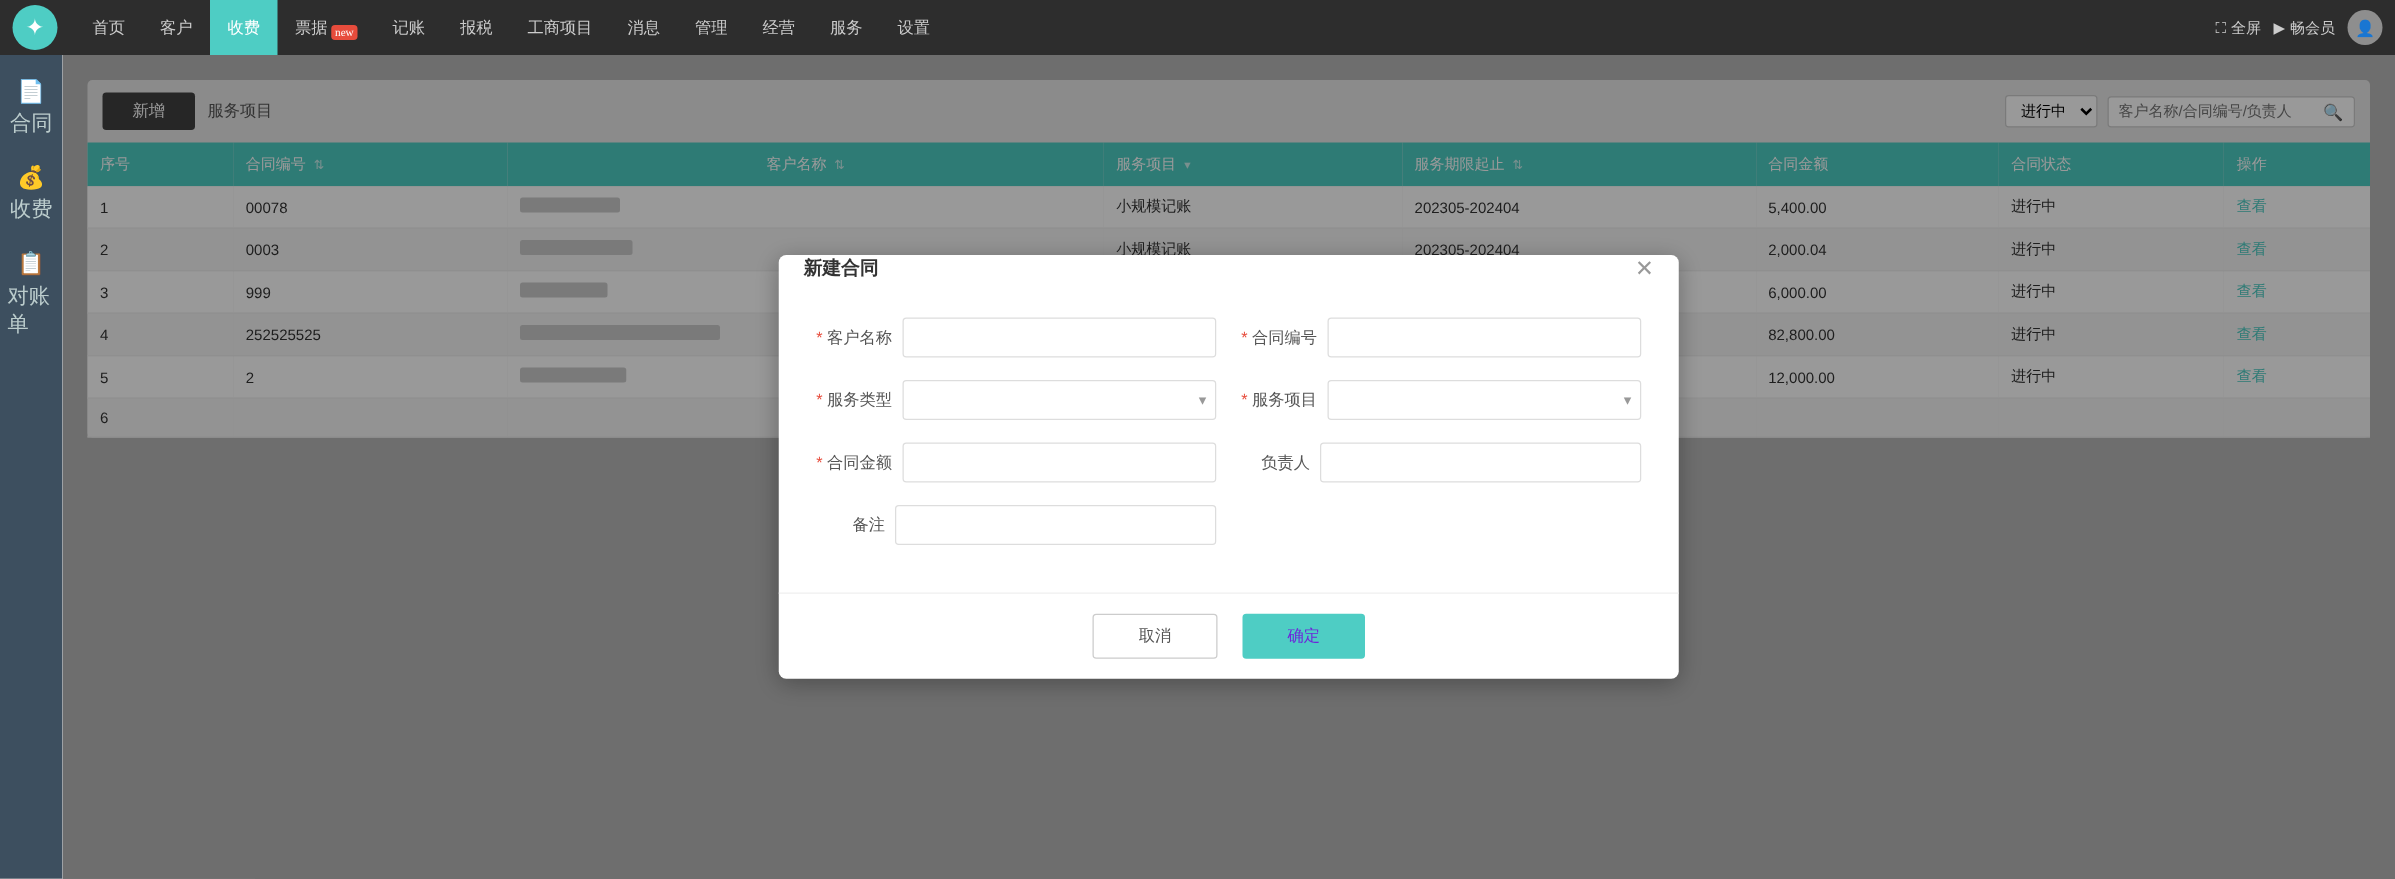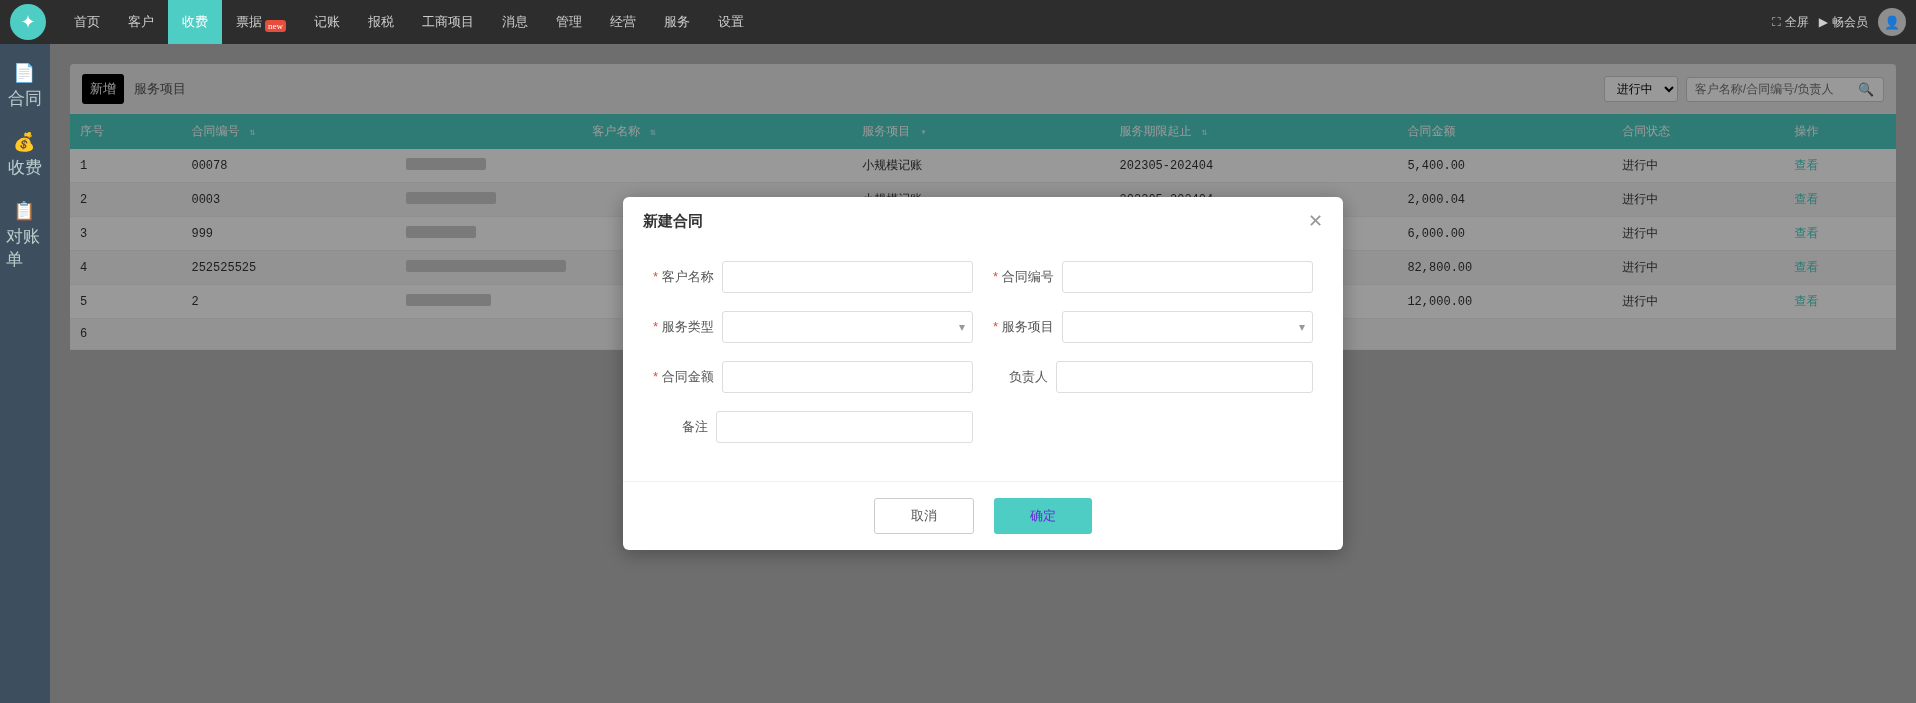"新增" .btn-new { background: #000000 -> #404040; padding: 6px 8px -> 6px 24px }
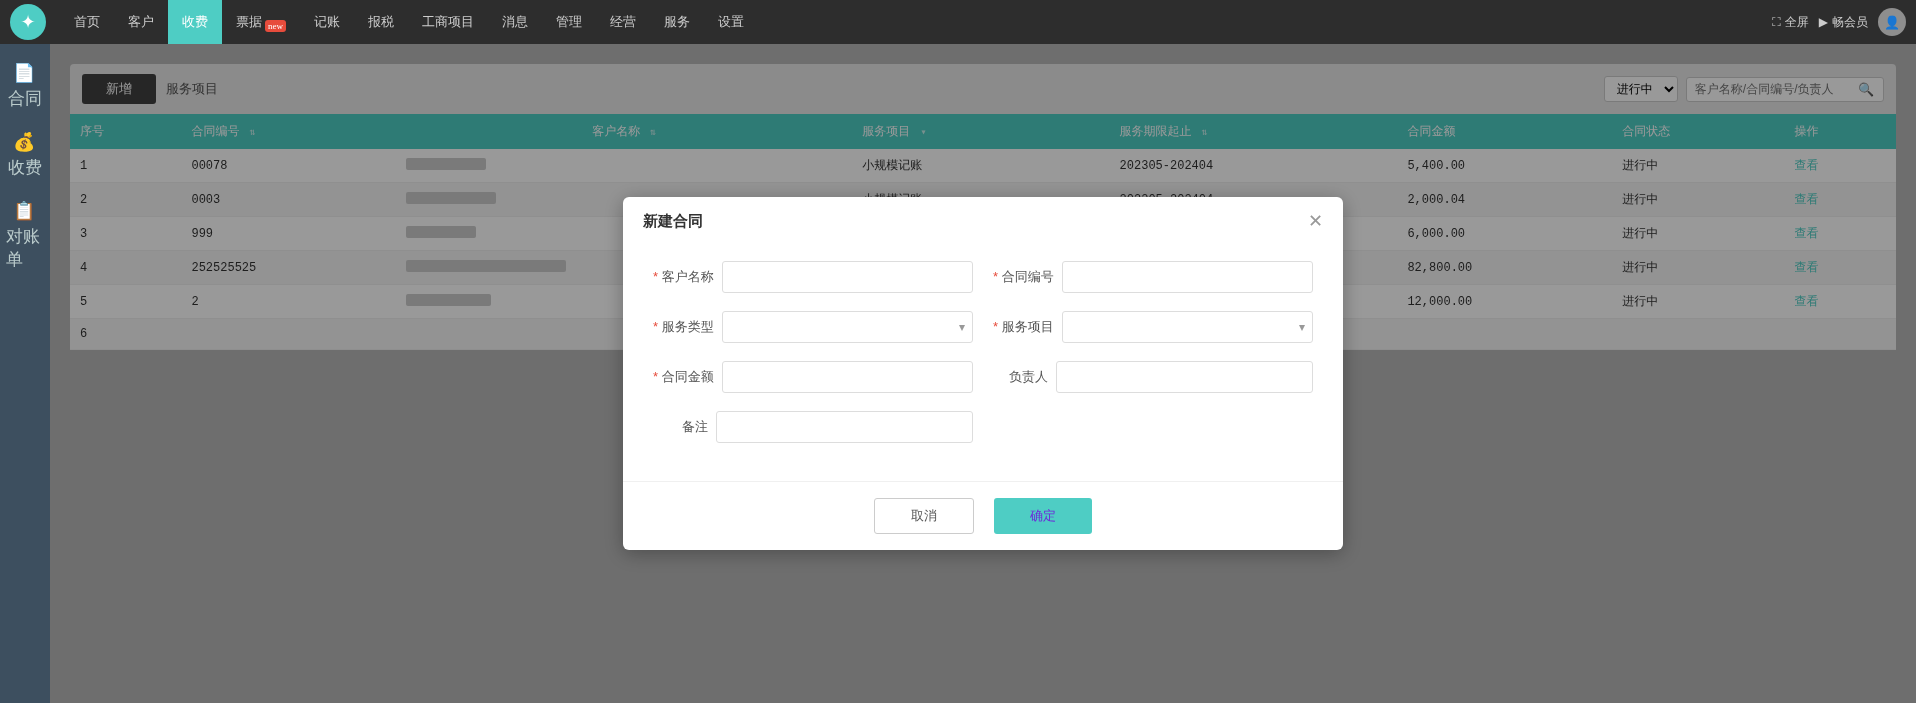"序号" .data-table { font-family: Liberation Mono, monospace -> none }
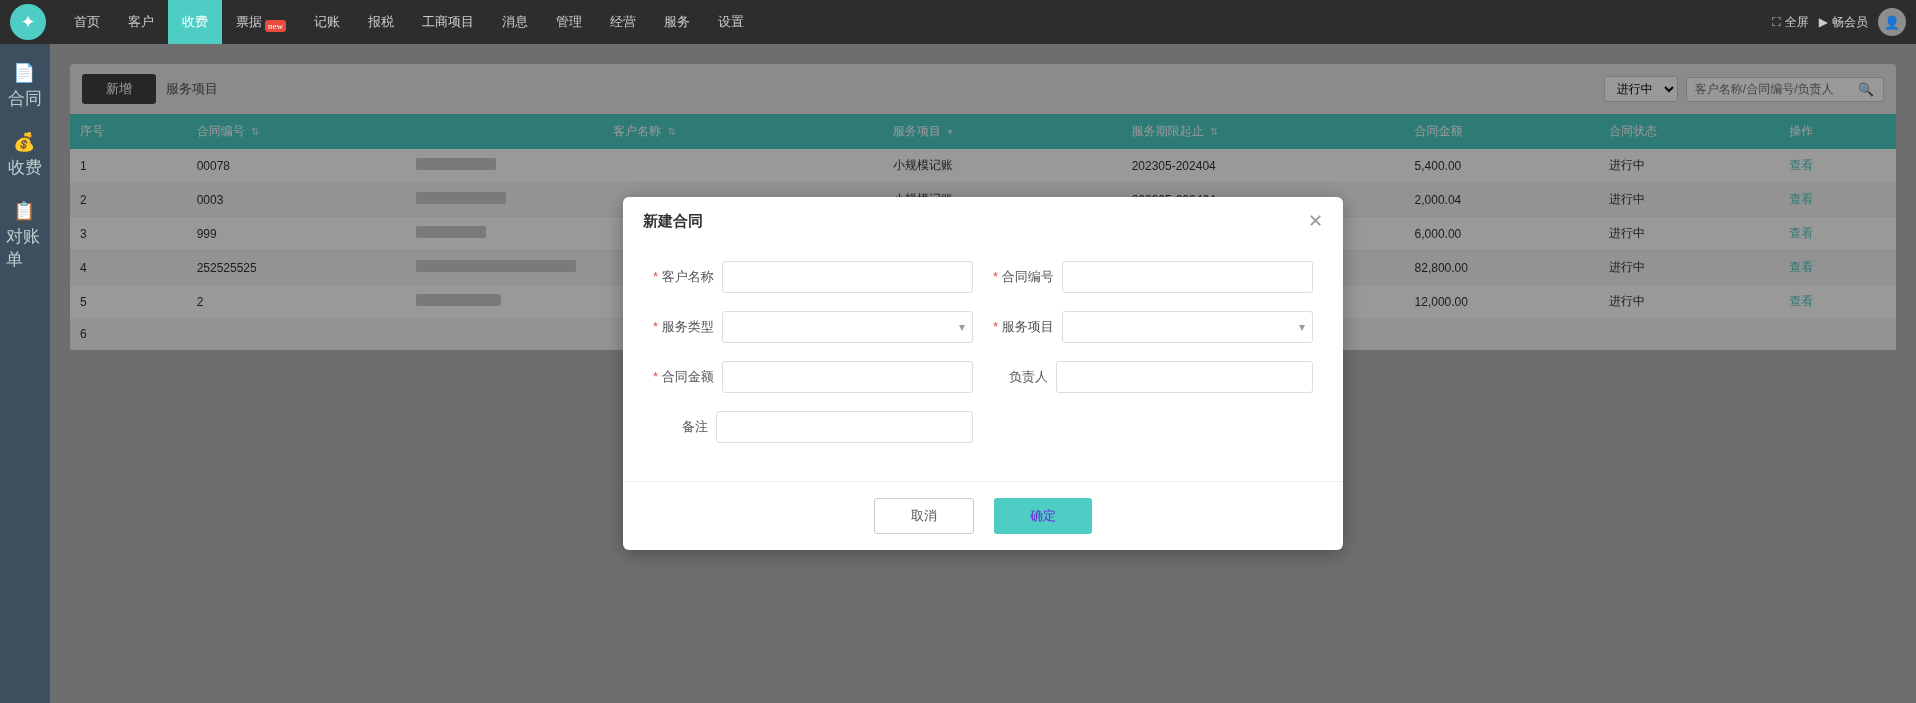"新建合同" .modal-header { align-items: none -> center; padding: 15px 20px 10px 20px -> 1px 20px 10px 20px }
